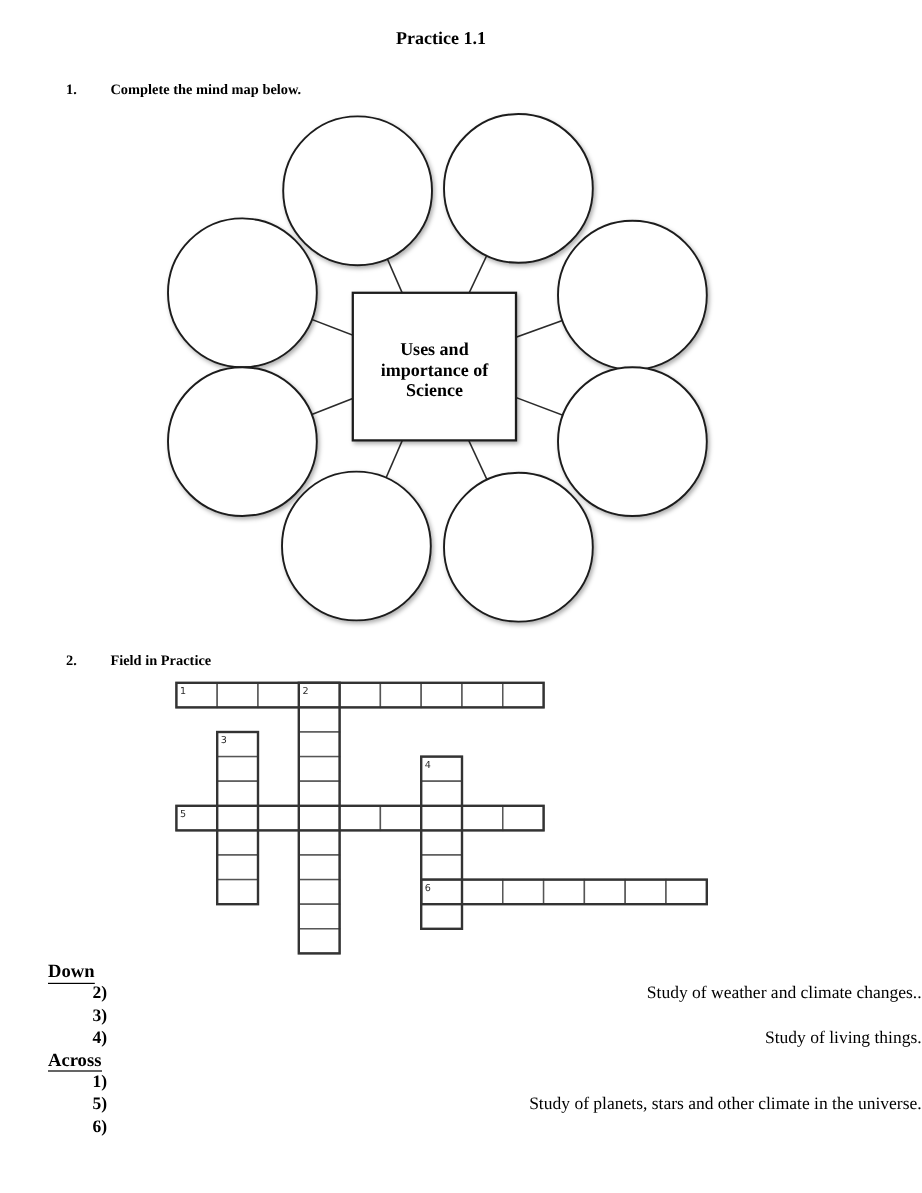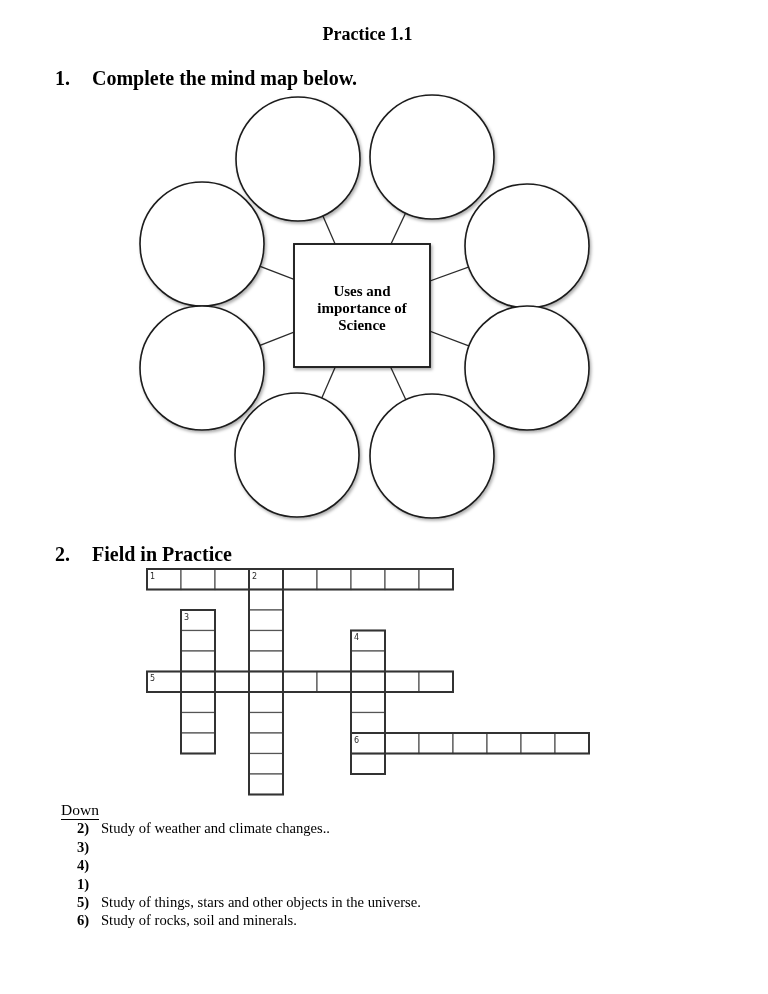"Practice 1.1" .page-title { font-size: 18px -> 15px }
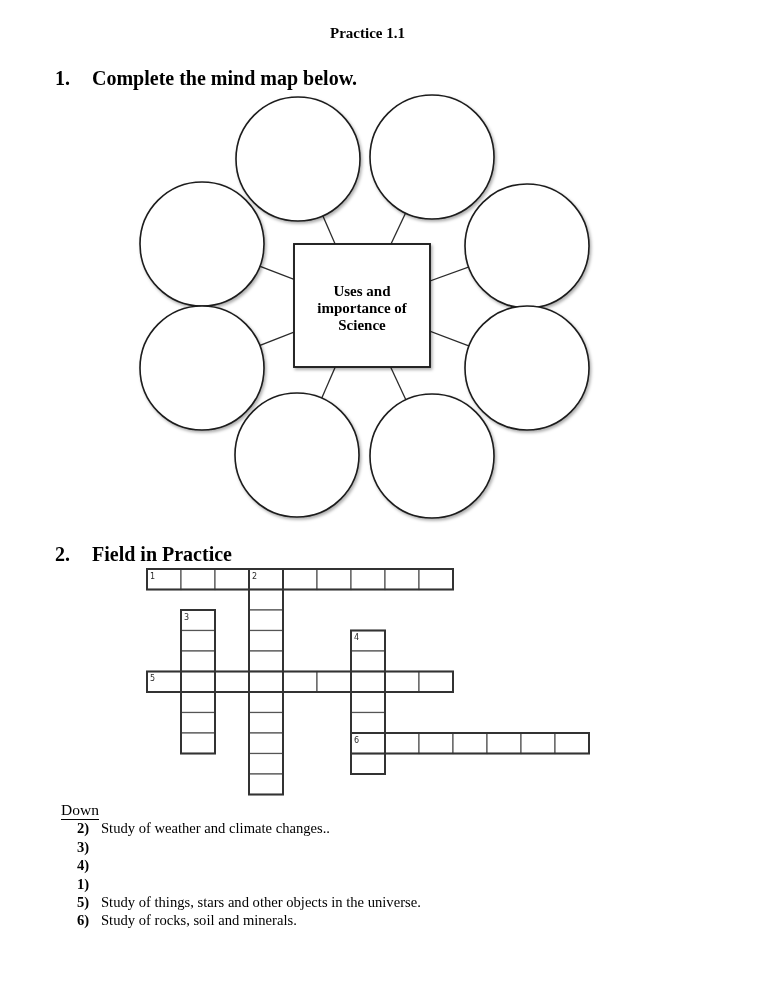"1. Complete the mind map" .q-heading { font-size: 20px -> 12px }
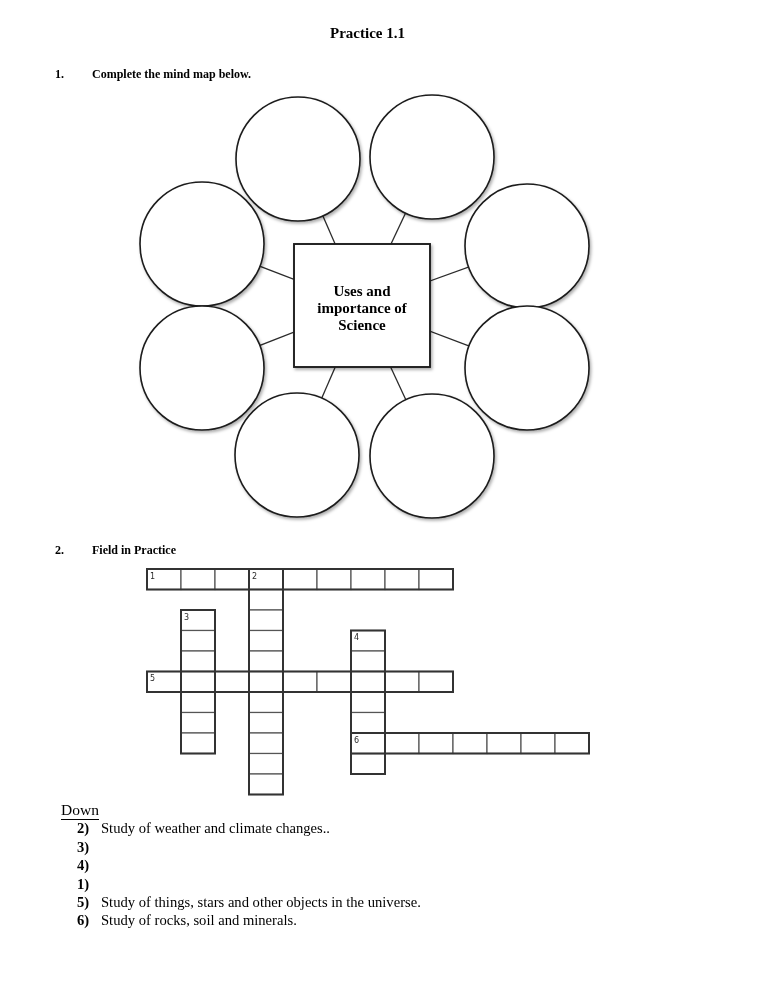"Down" .clue-header { font-weight: normal -> bold; margin-left: 61px -> 40px }
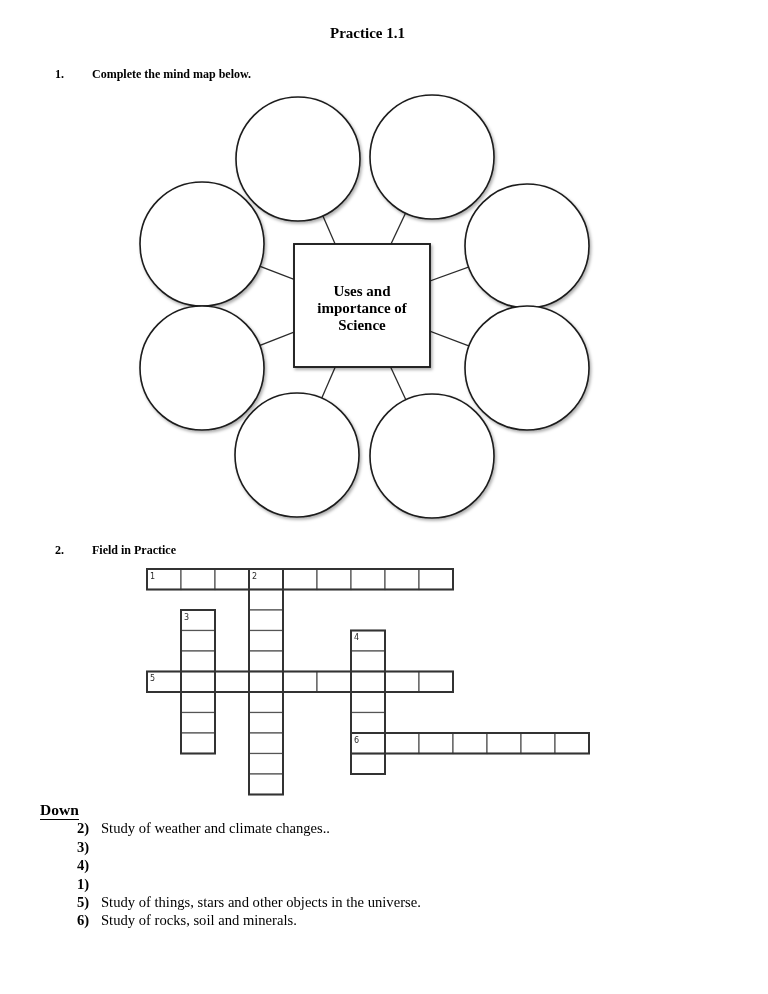"Study of weather and climate" .clue-text { text-align: none -> right }
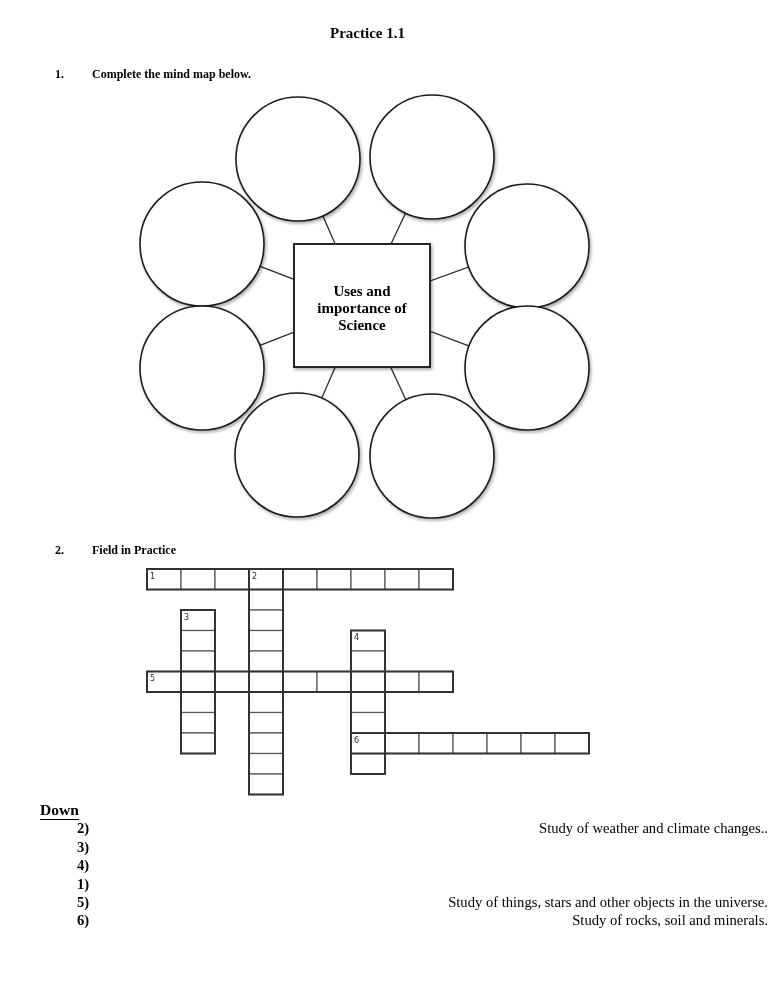"Study of living things." span.clue-text { html: none -> <span>Study of living things.</span> }
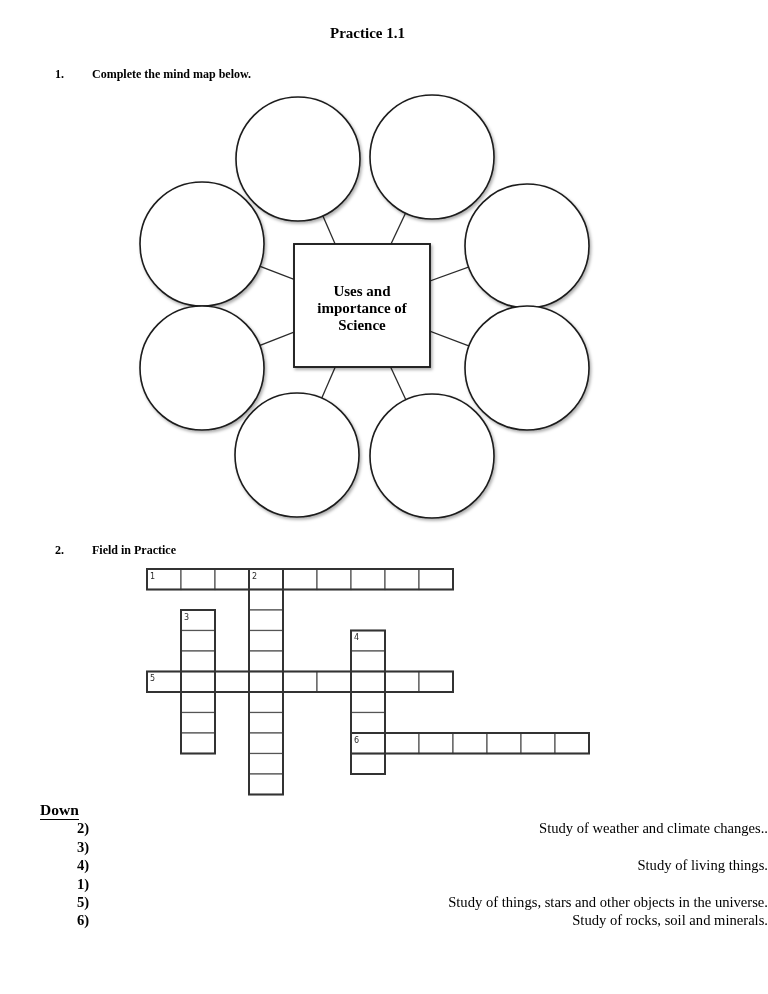"Across" div.clue-header { html: none -> <div> <span>Across</span> </div> }
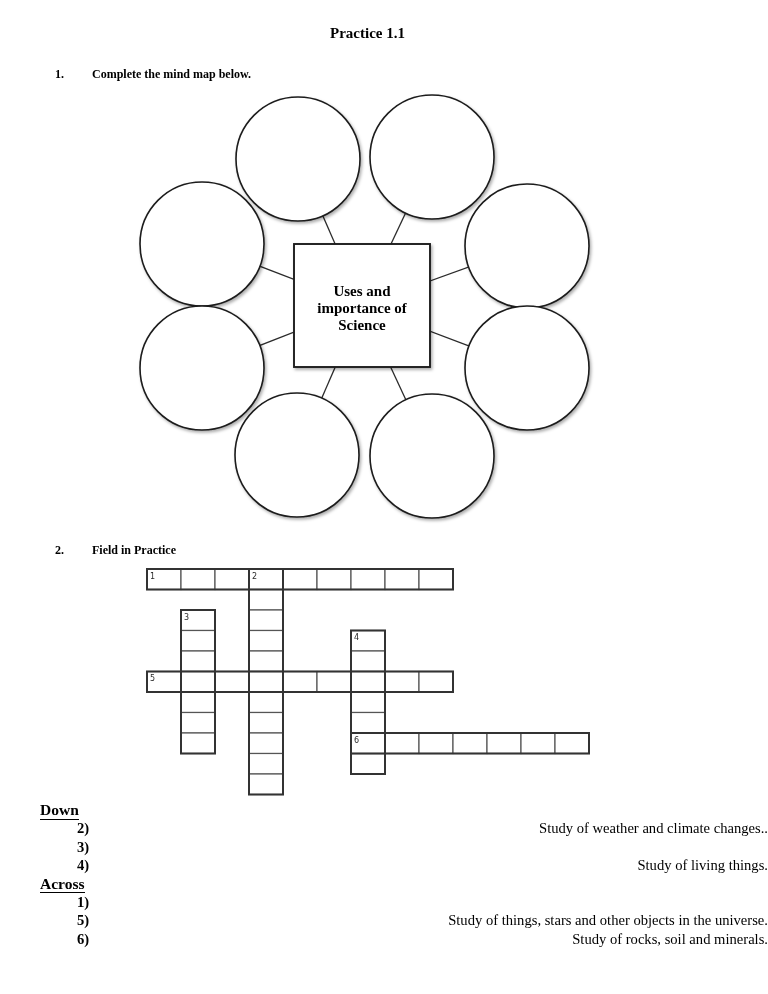"Study of things, stars and" span.clue-text { text: things, stars and other objects -> planets, stars and other climate }
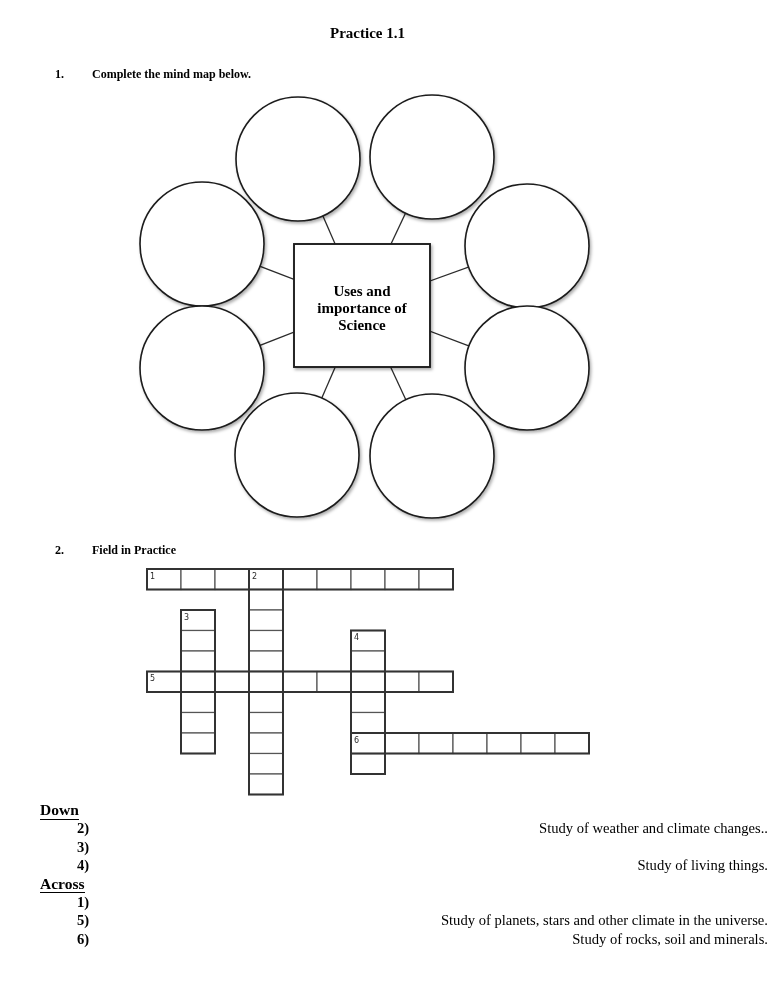"Study of rocks, soil and" span.clue-text { html: <span>Study of rocks, soil and minerals.</span> -> none }
